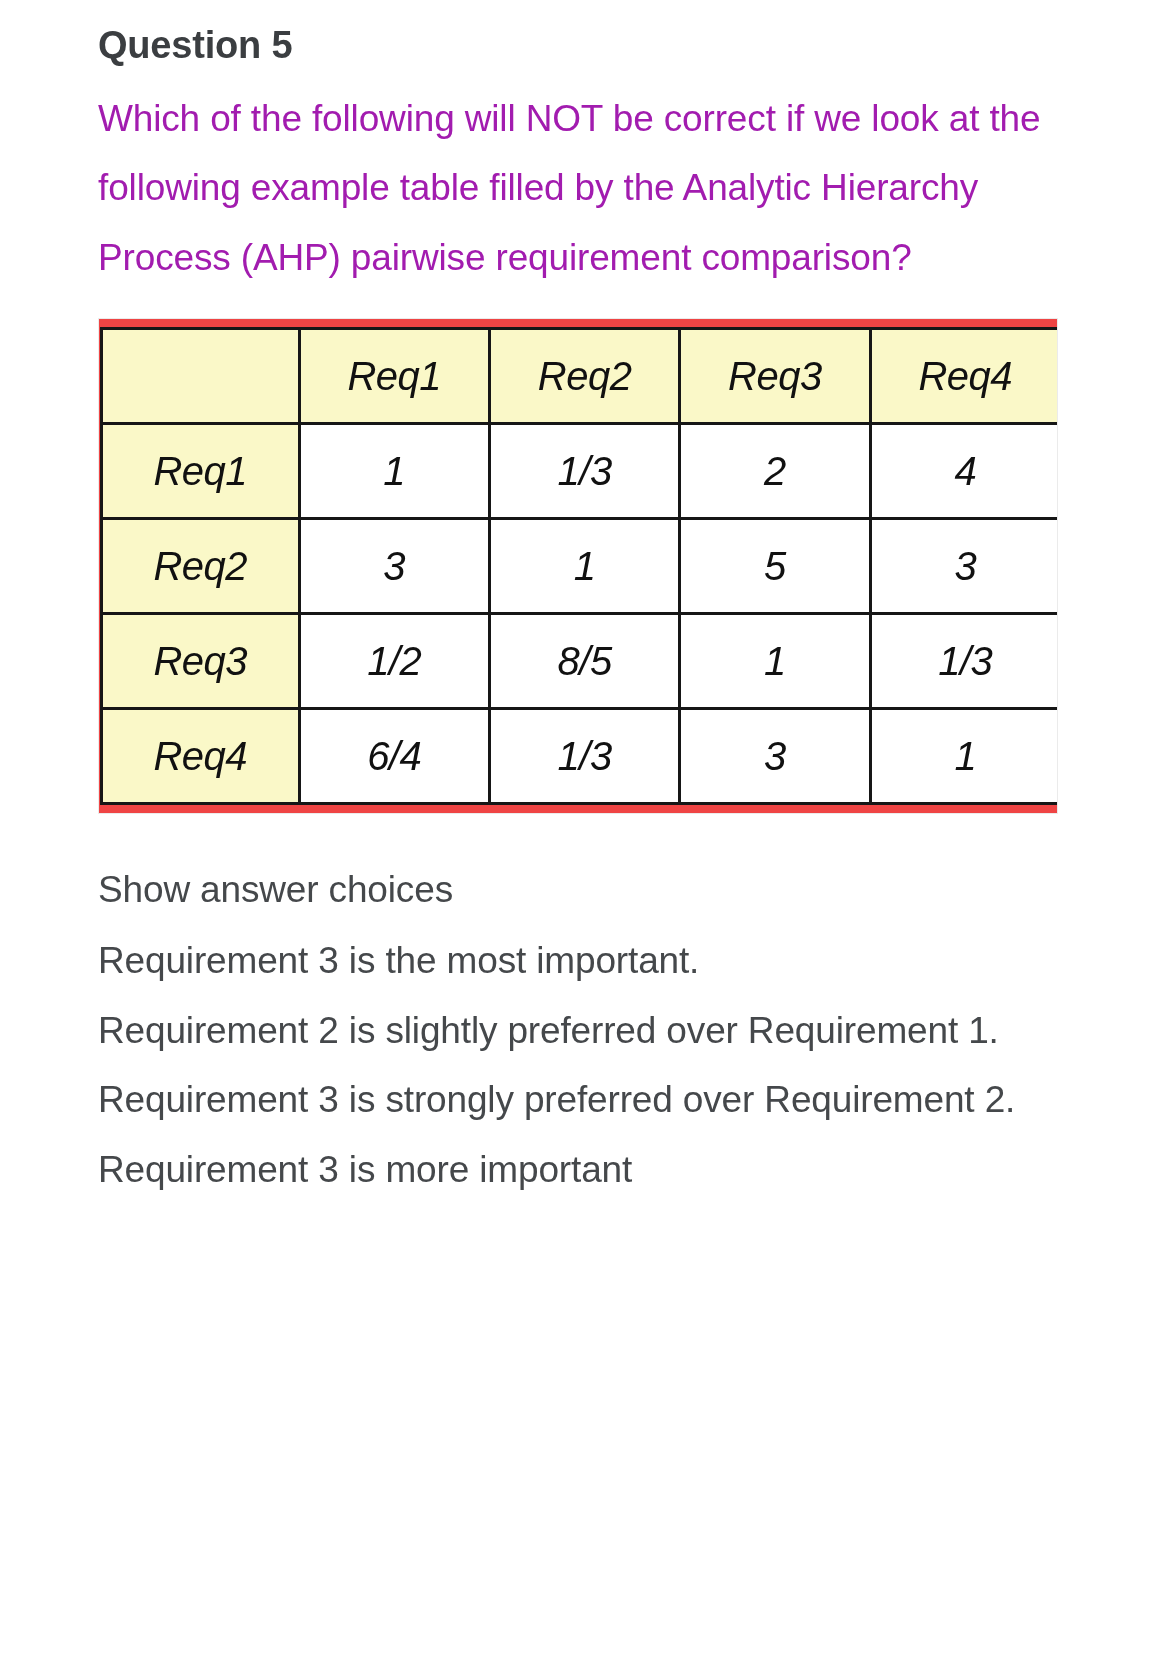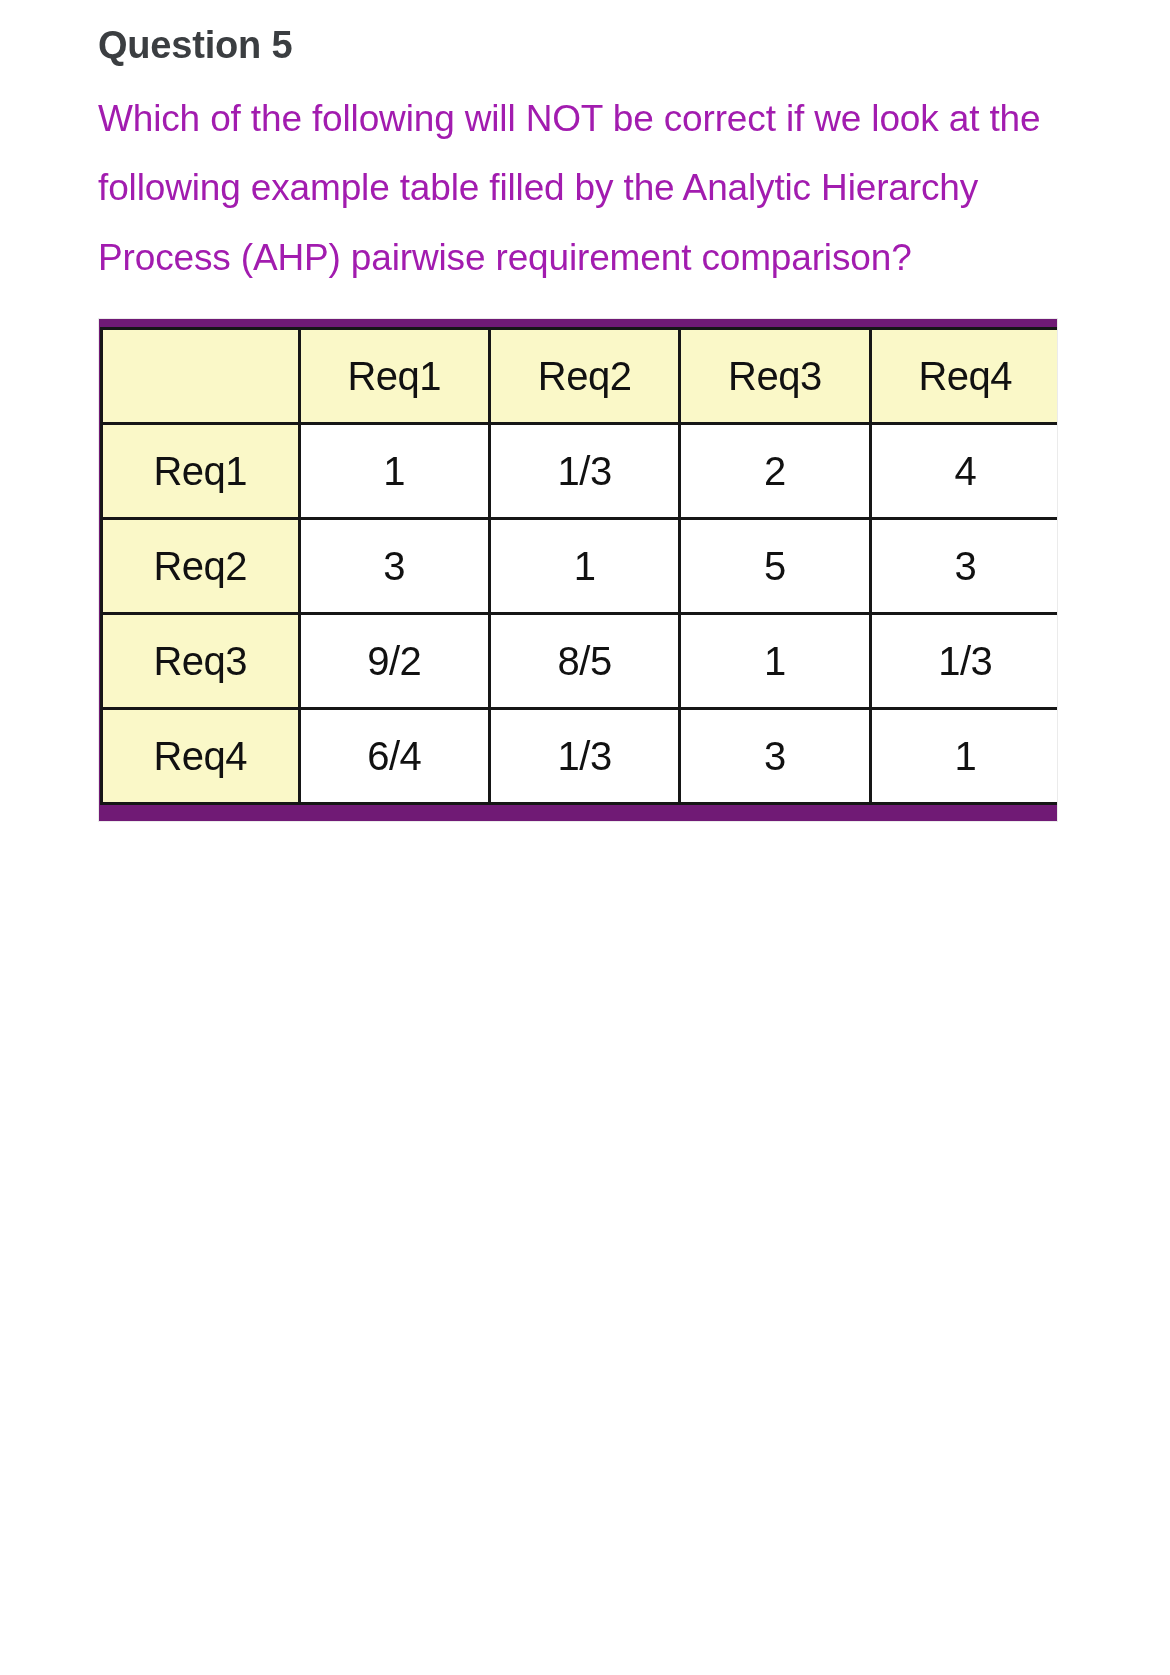"Req1" .table-figure { background: #701a75 -> #ef4444; font-style: none -> italic; padding: 8px 0 16px 0 -> 8px 0 8px 0 }
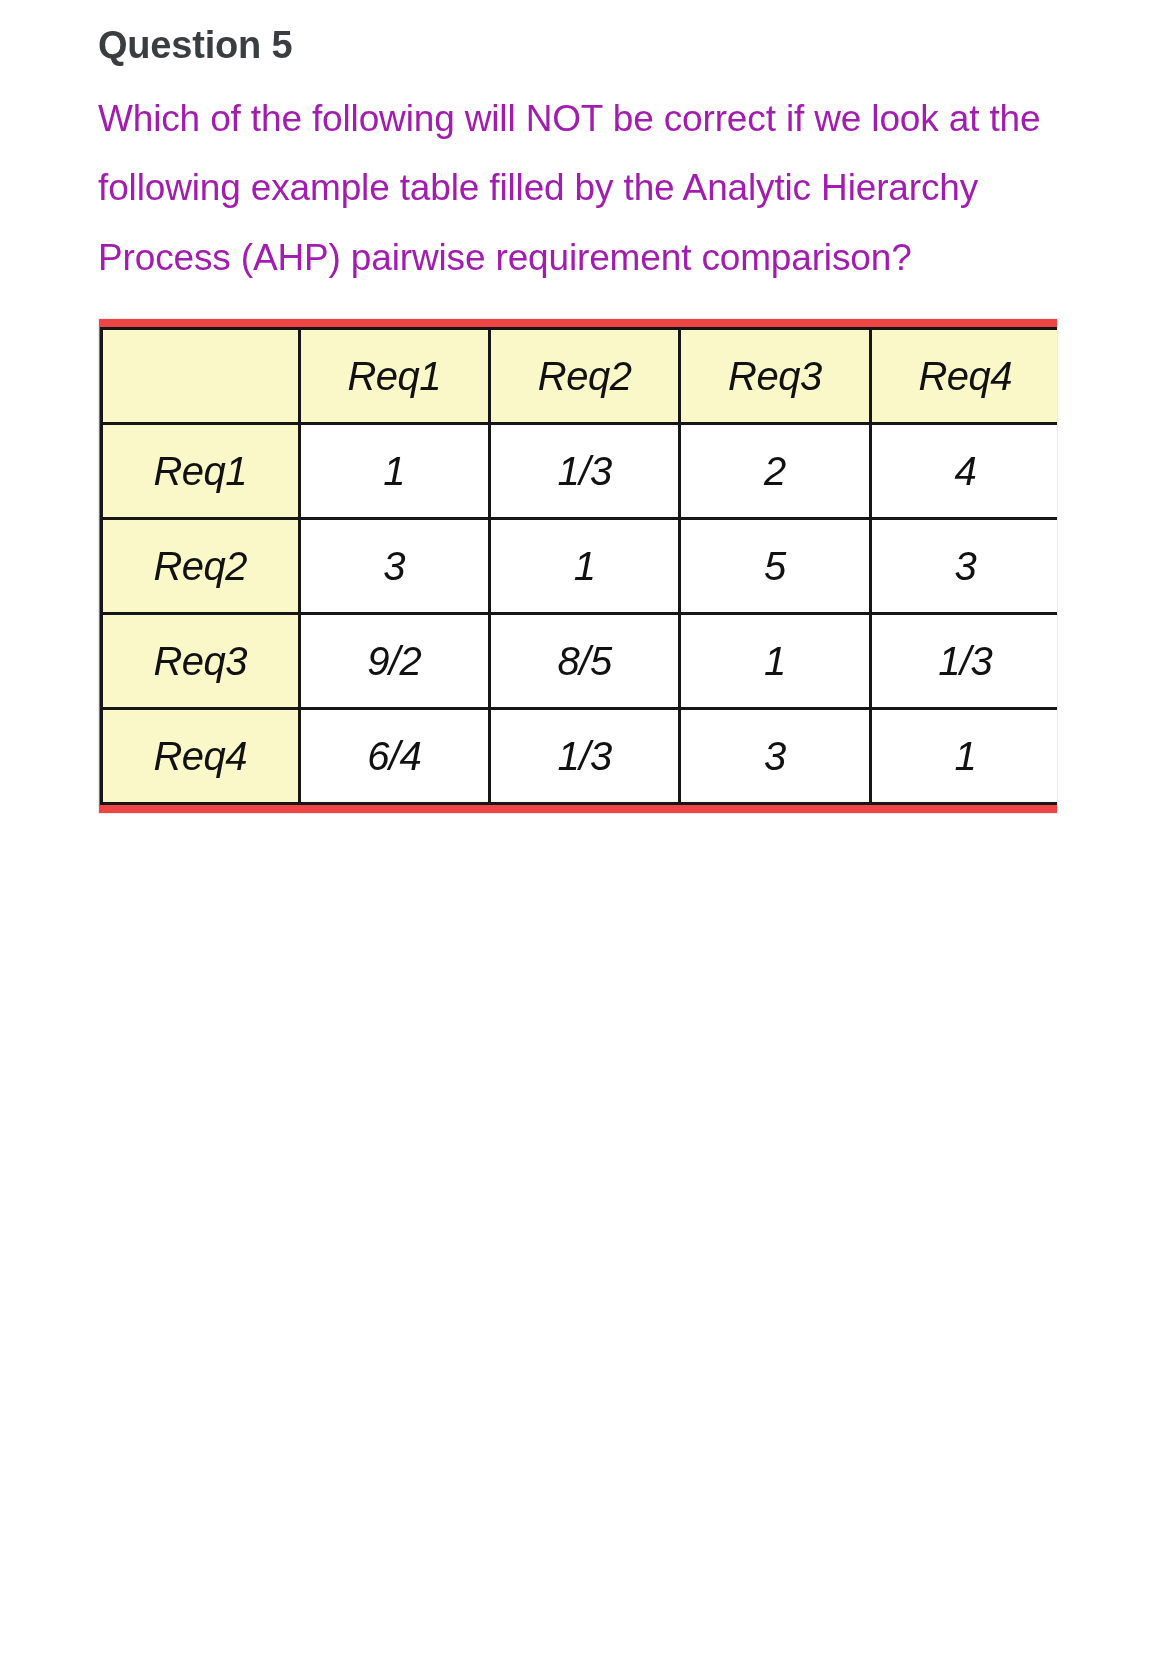"9/2" td { text: 9/2 -> 1/2 }
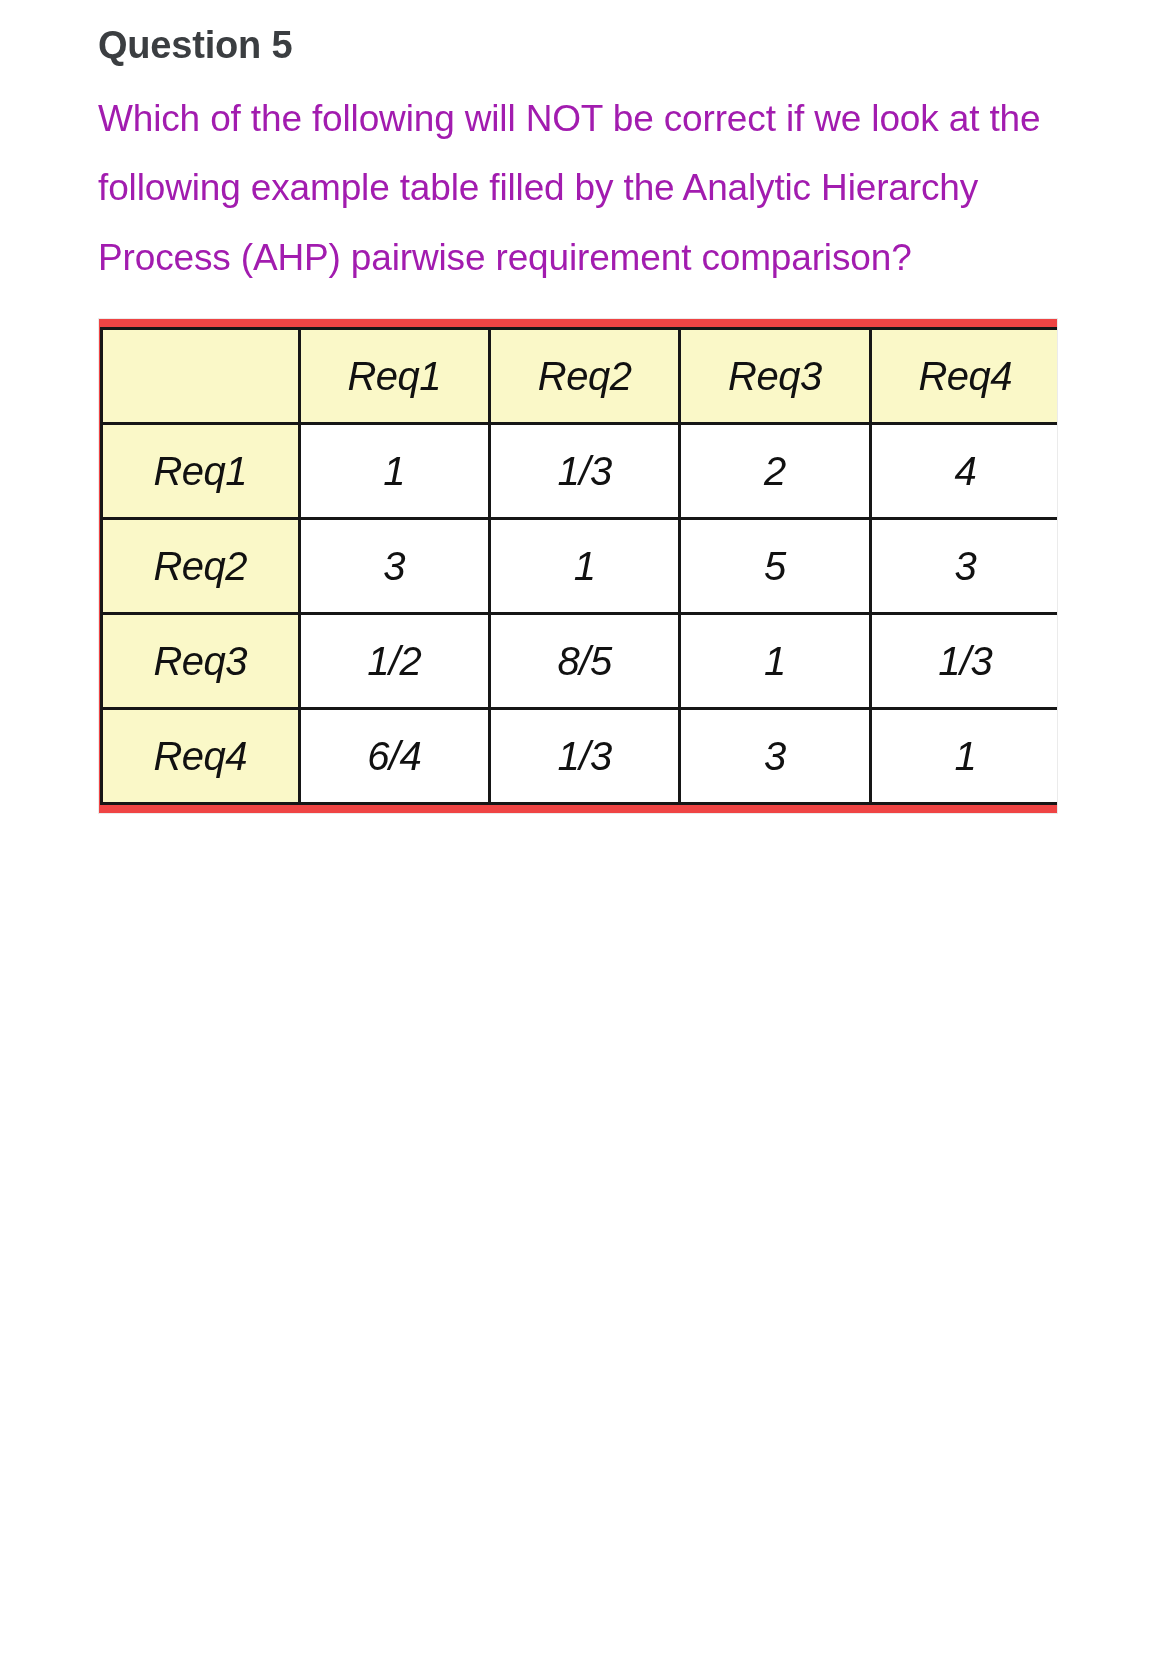"Show answer choices" div.answers { html: none -> <div> <p>Show answer choices</p> <p>Requirement 3 is the most important.</p> <p>Requirement 2 is slightly preferred over Requirement 1.</p> <p>Requirement 3 is strongly preferred over Requirement 2.</p> <p>Requirement 3 is more important</p> </div> }
